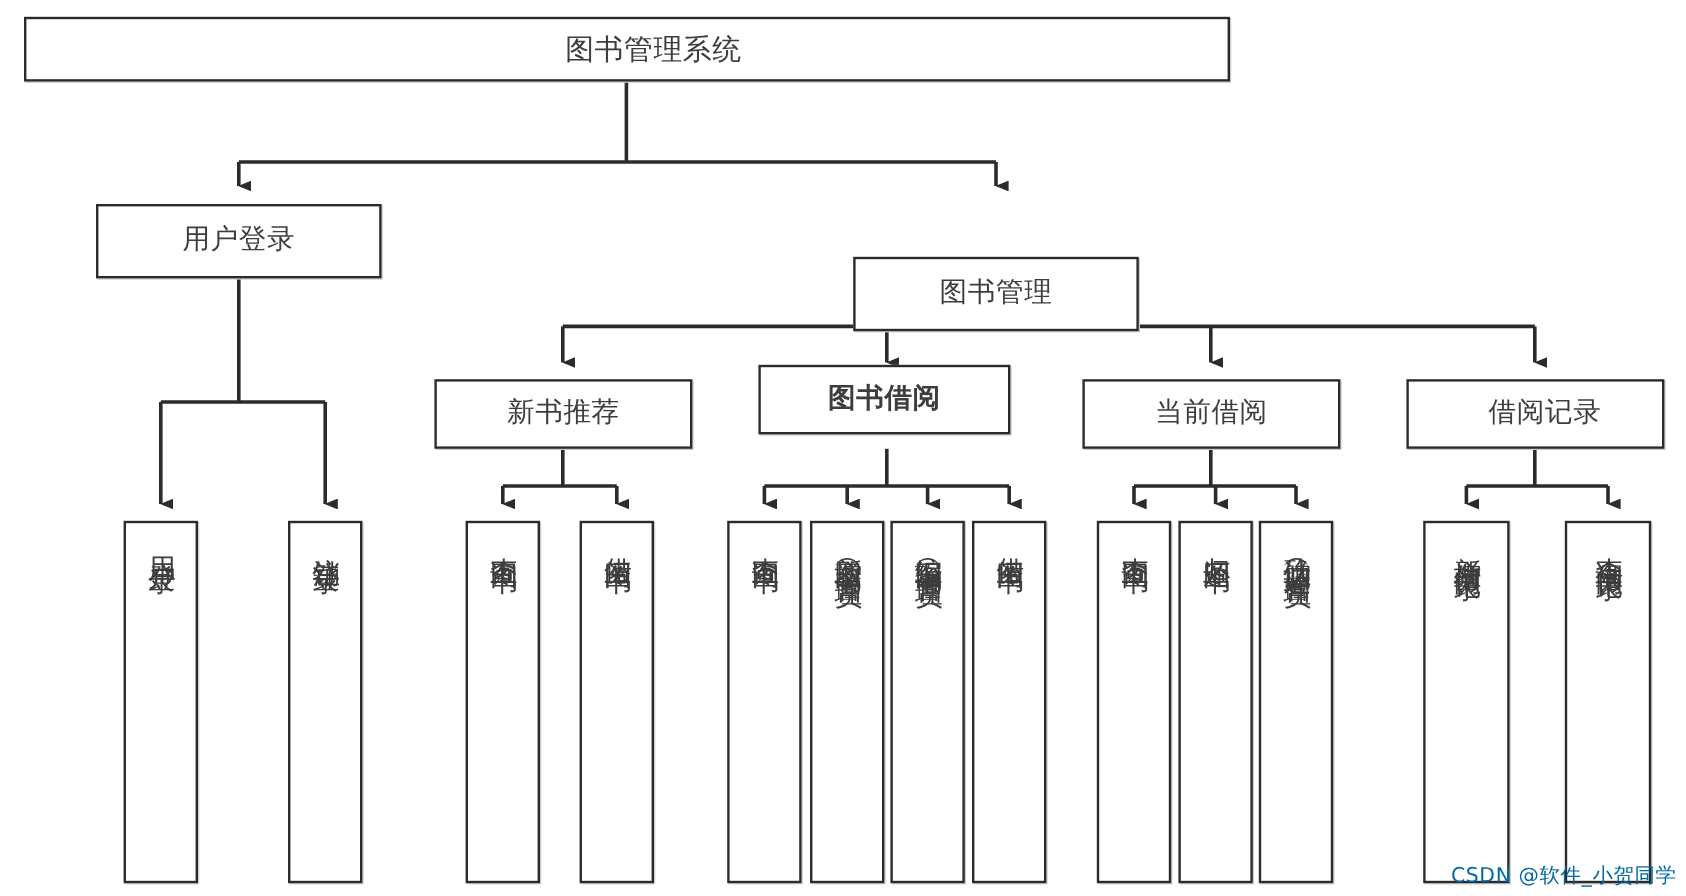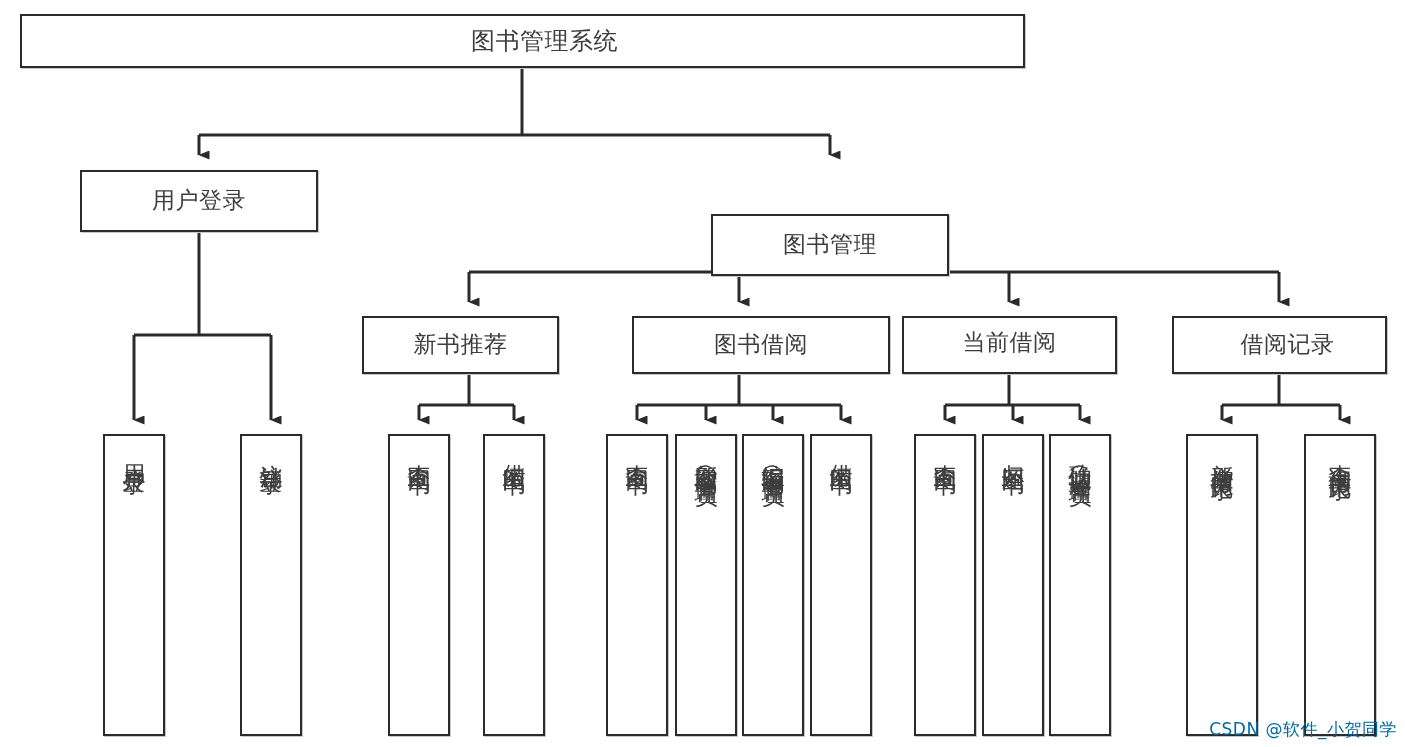"新书推荐" div.node { width: 197px -> 215px }
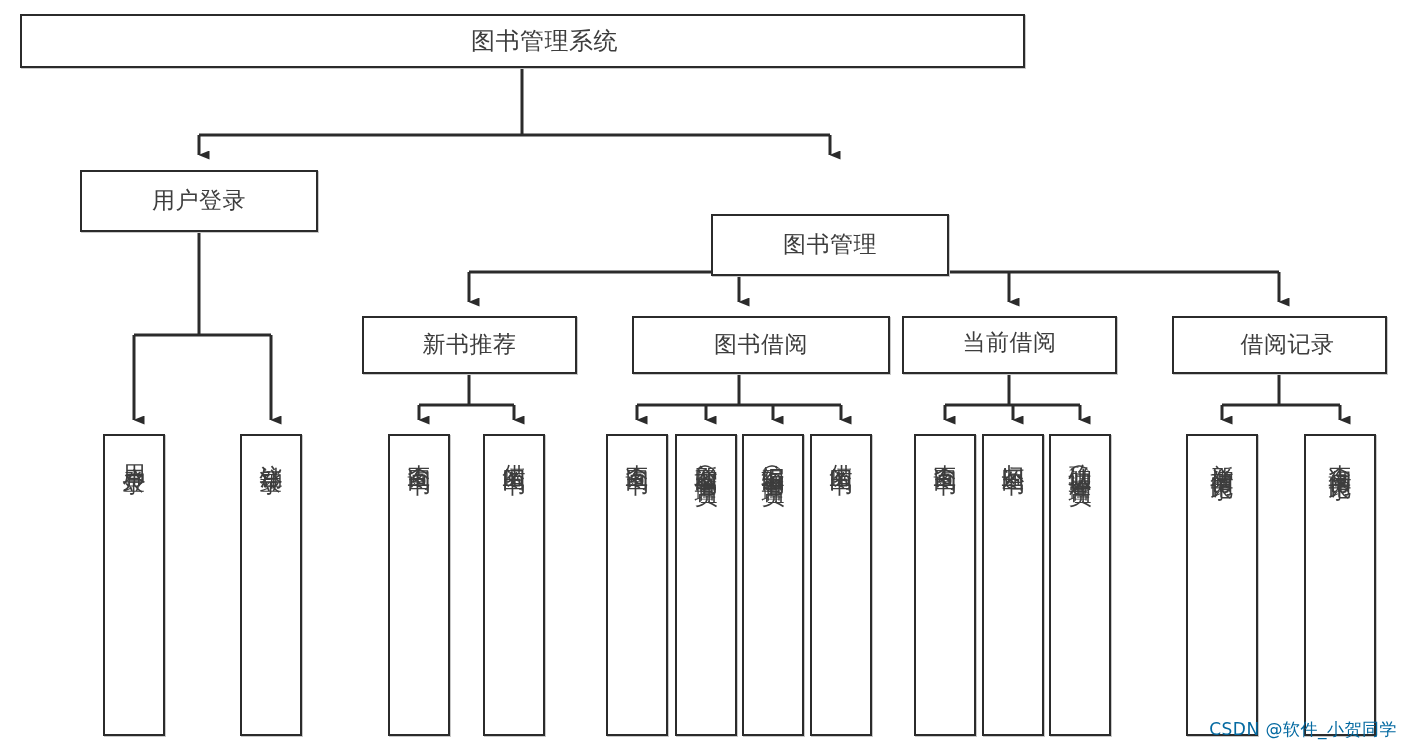"图书借阅" div.node { font-weight: none -> bold; top: 316px -> 304px; width: 258px -> 210px }
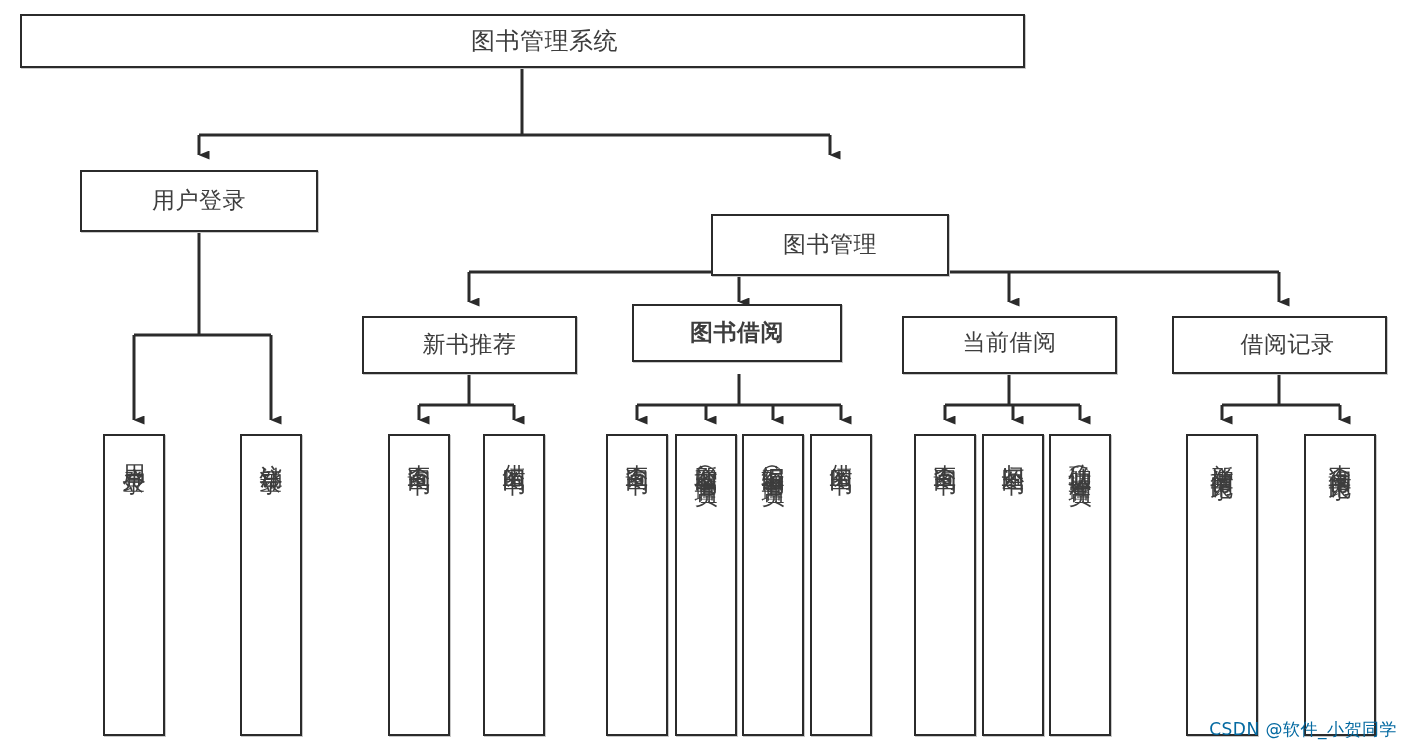"当前借阅" div.node { font-family: Liberation Mono, monospace -> none }
